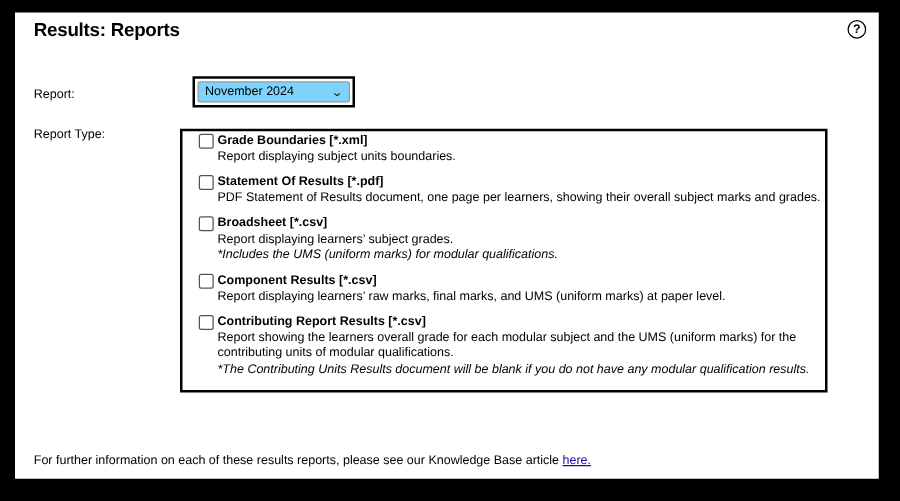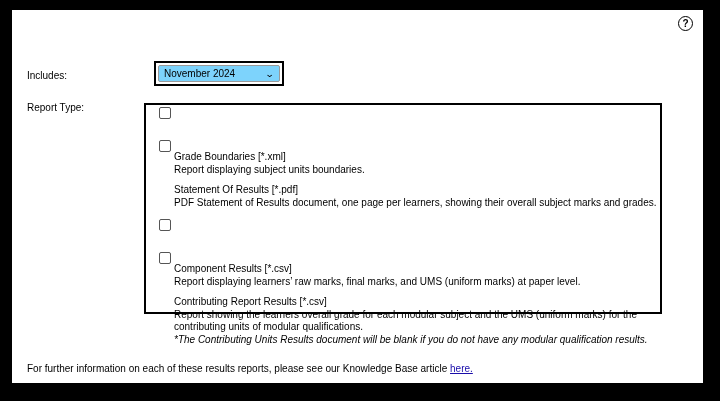"Results: Reports" div.title { html: none -> <div>Results: Reports</div> }
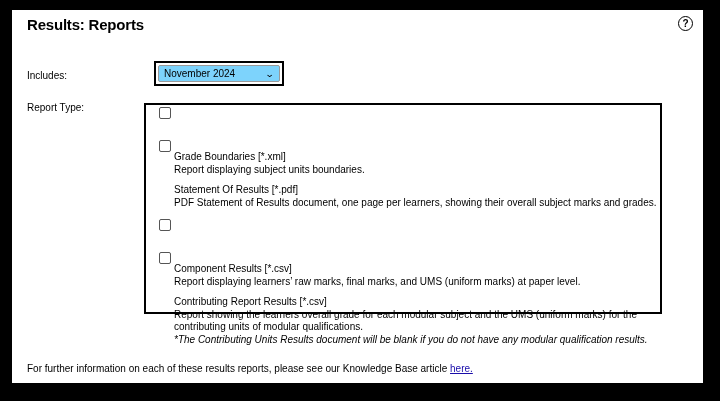"Includes:" div.lbl { text: Includes -> Report }
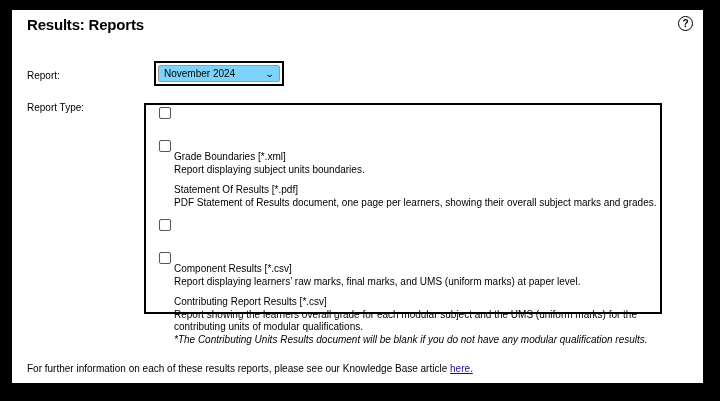"Grade Boundaries [*.xml]" .item .name { font-weight: normal -> bold; margin-top: 44px -> none }
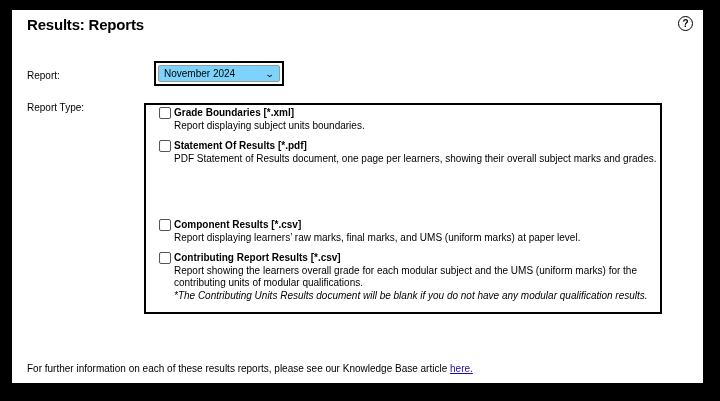"Broadsheet [*.csv]" div.item { html: none -> <div> <span></span> <div>Broadsheet [*.csv]</div> <div>Report displaying learners’ subject grades.</div> <div>*Includes the UMS (uniform marks) for modular qualifications.</div> </div> }
